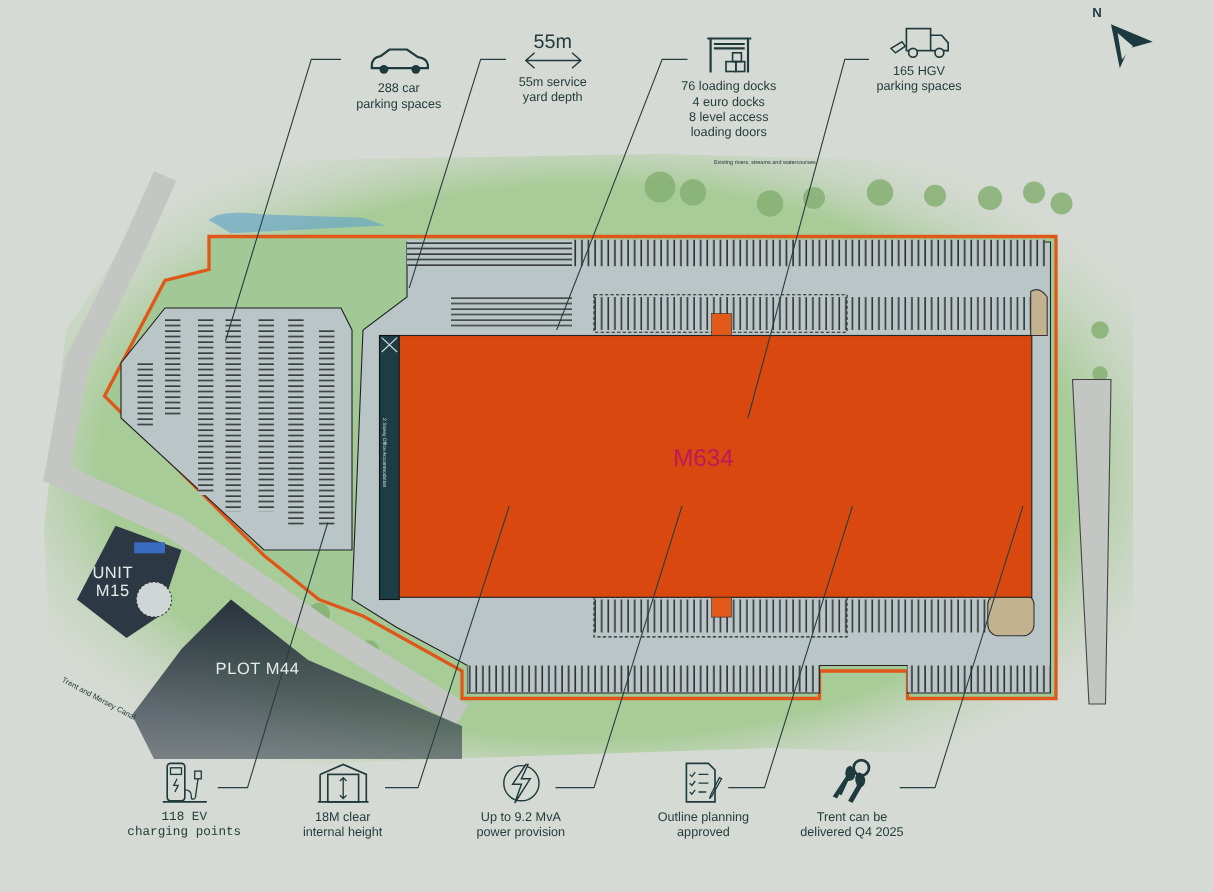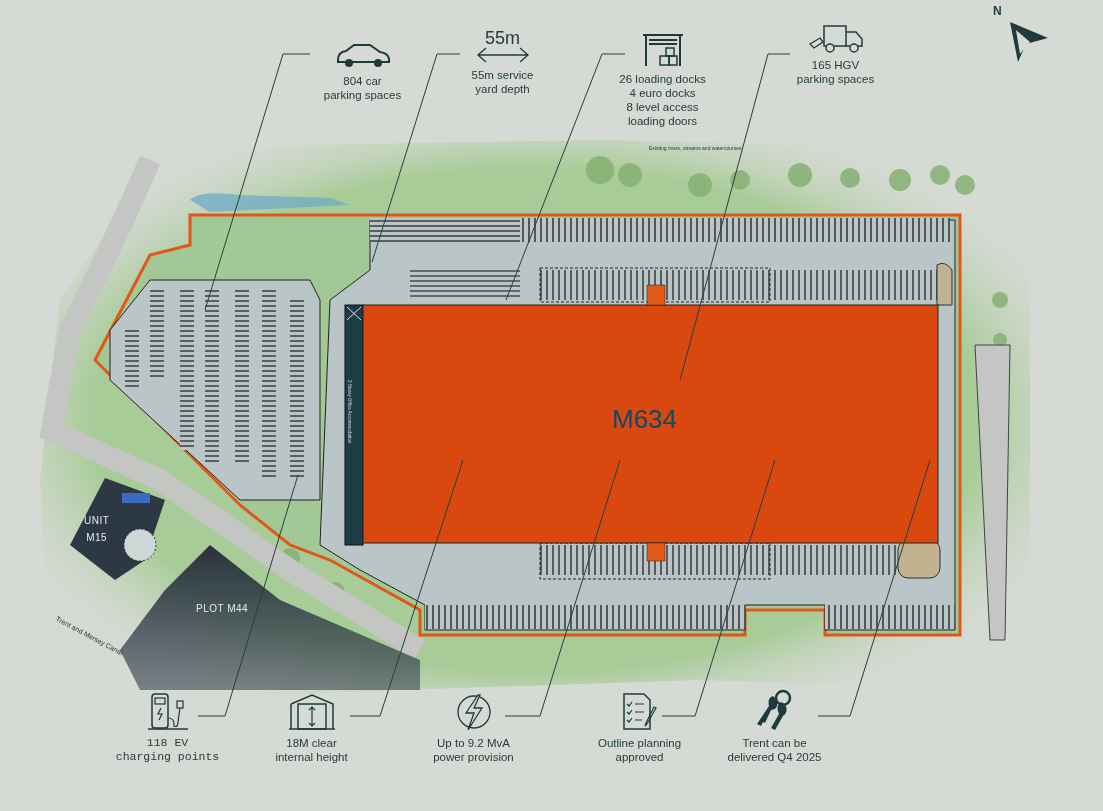"804 car" span.lbl { text: 804 -> 288 }
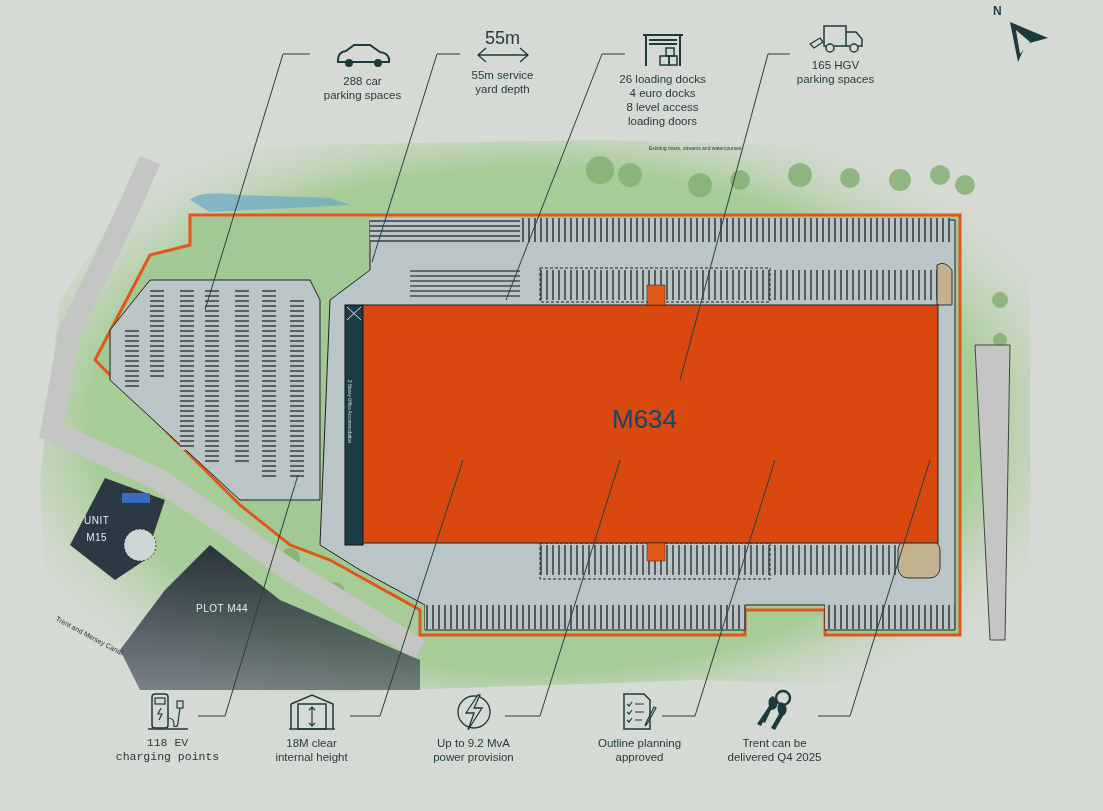"26 loading docks" span.lbl { text: 26 -> 76 }
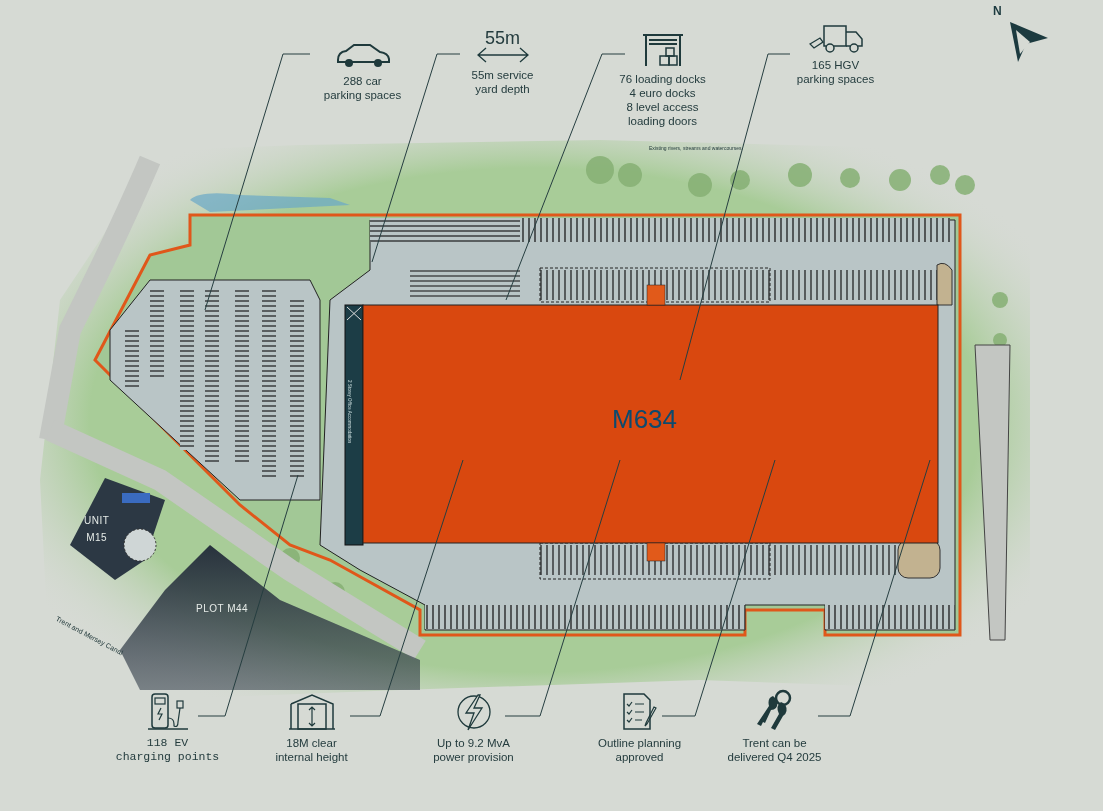"M634" .building-label { color: #0c4a6e -> #be185d; font-size: 26px -> 22px }
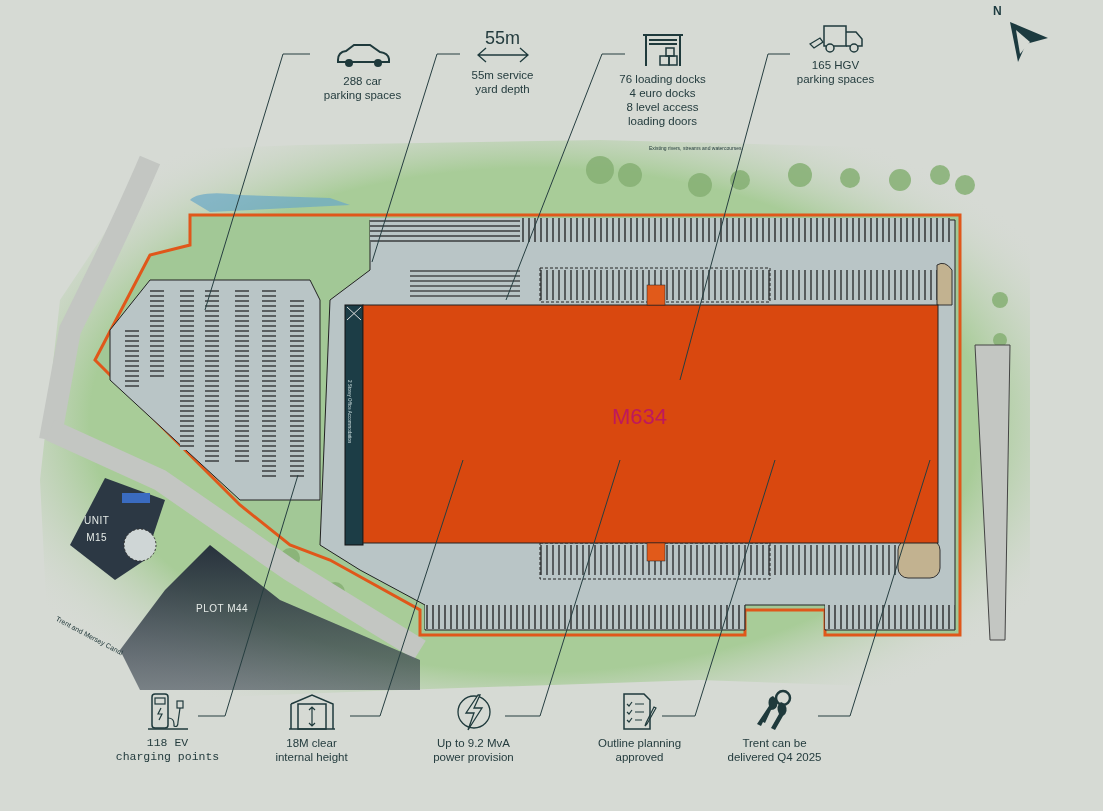"UNIT" .plot-label { font-size: 10px -> 15px }
